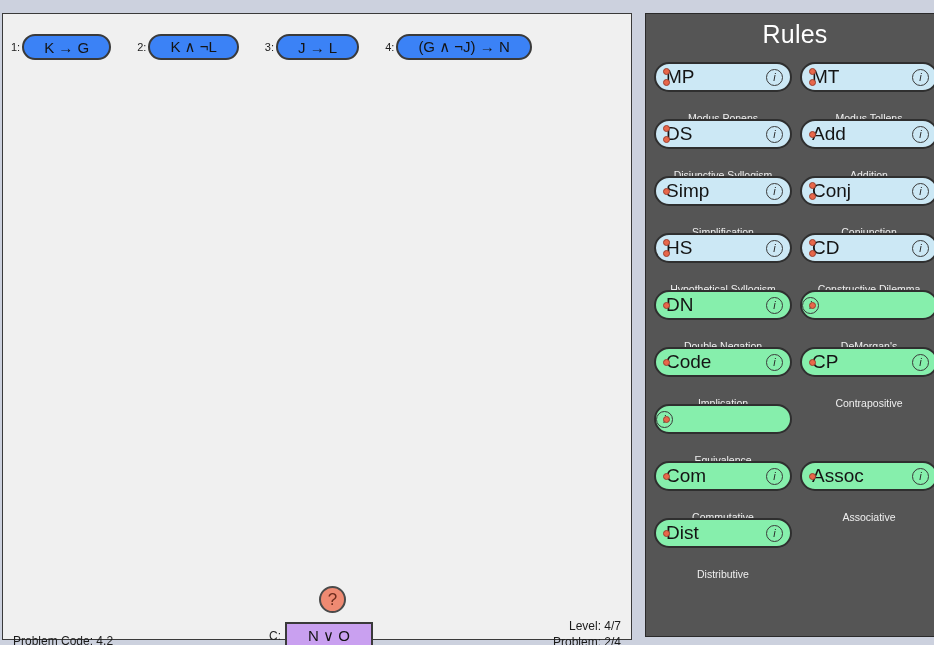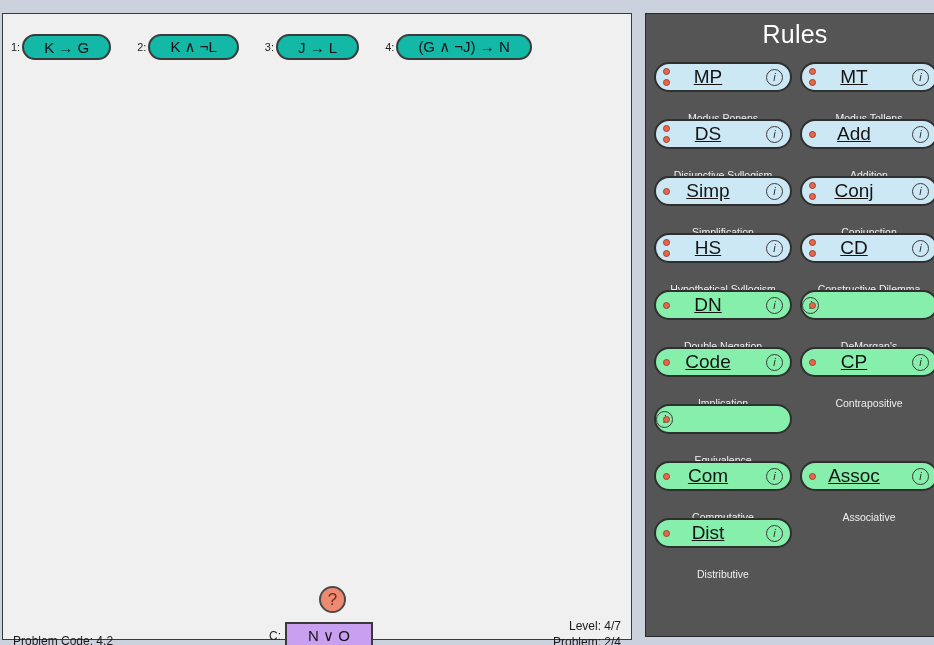"K → G" .premise-pill { background: #14b8a6 -> #3b82f6 }
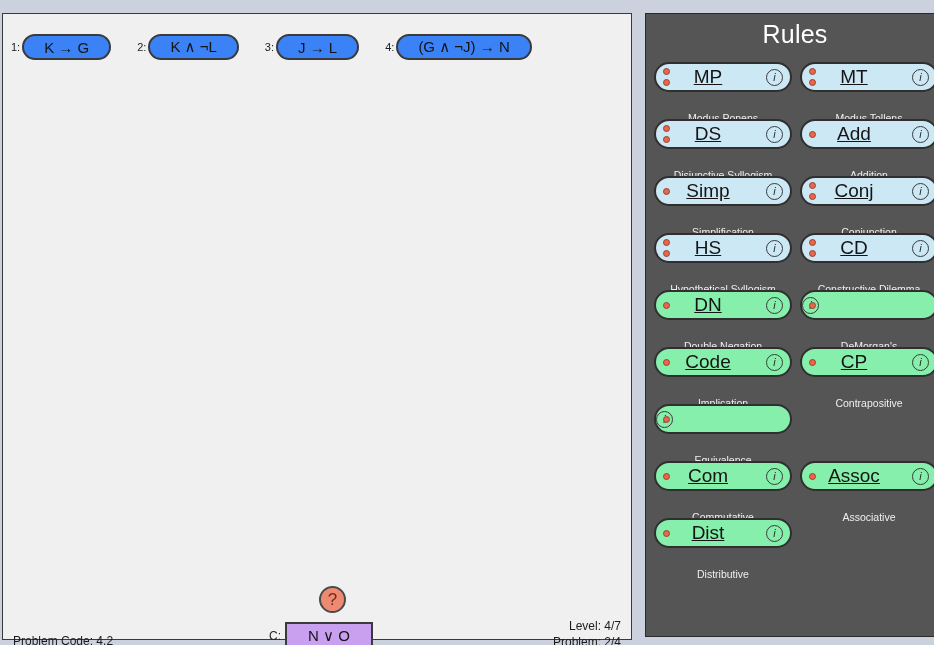"MP" .rule-abbr { text-align: center -> none; text-decoration: underline -> none }
